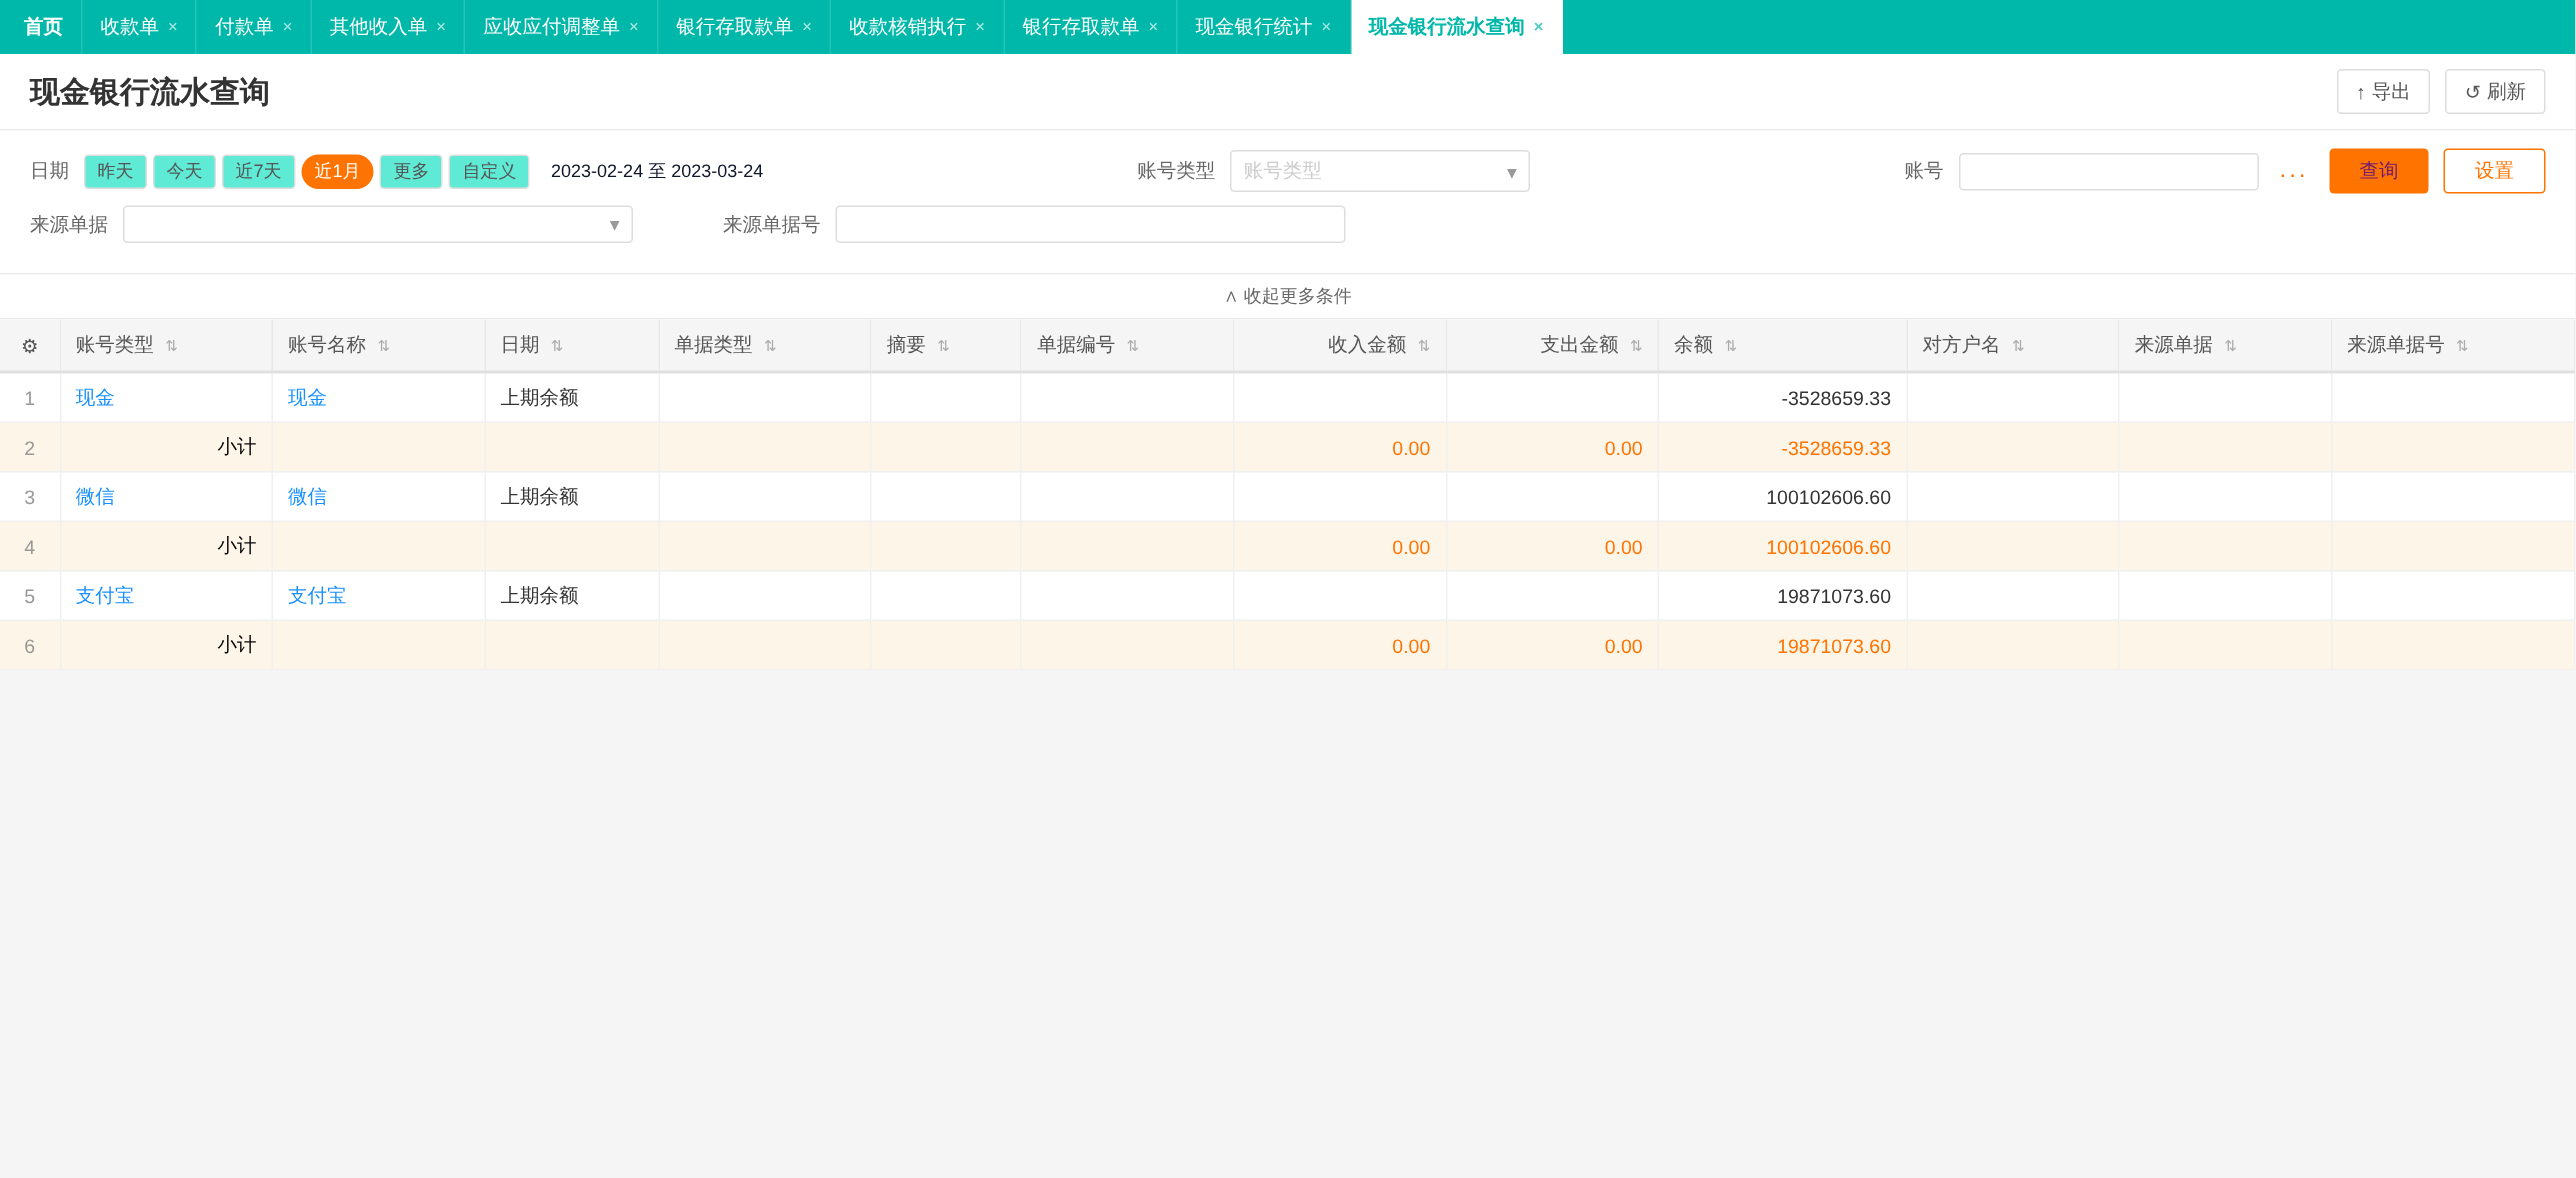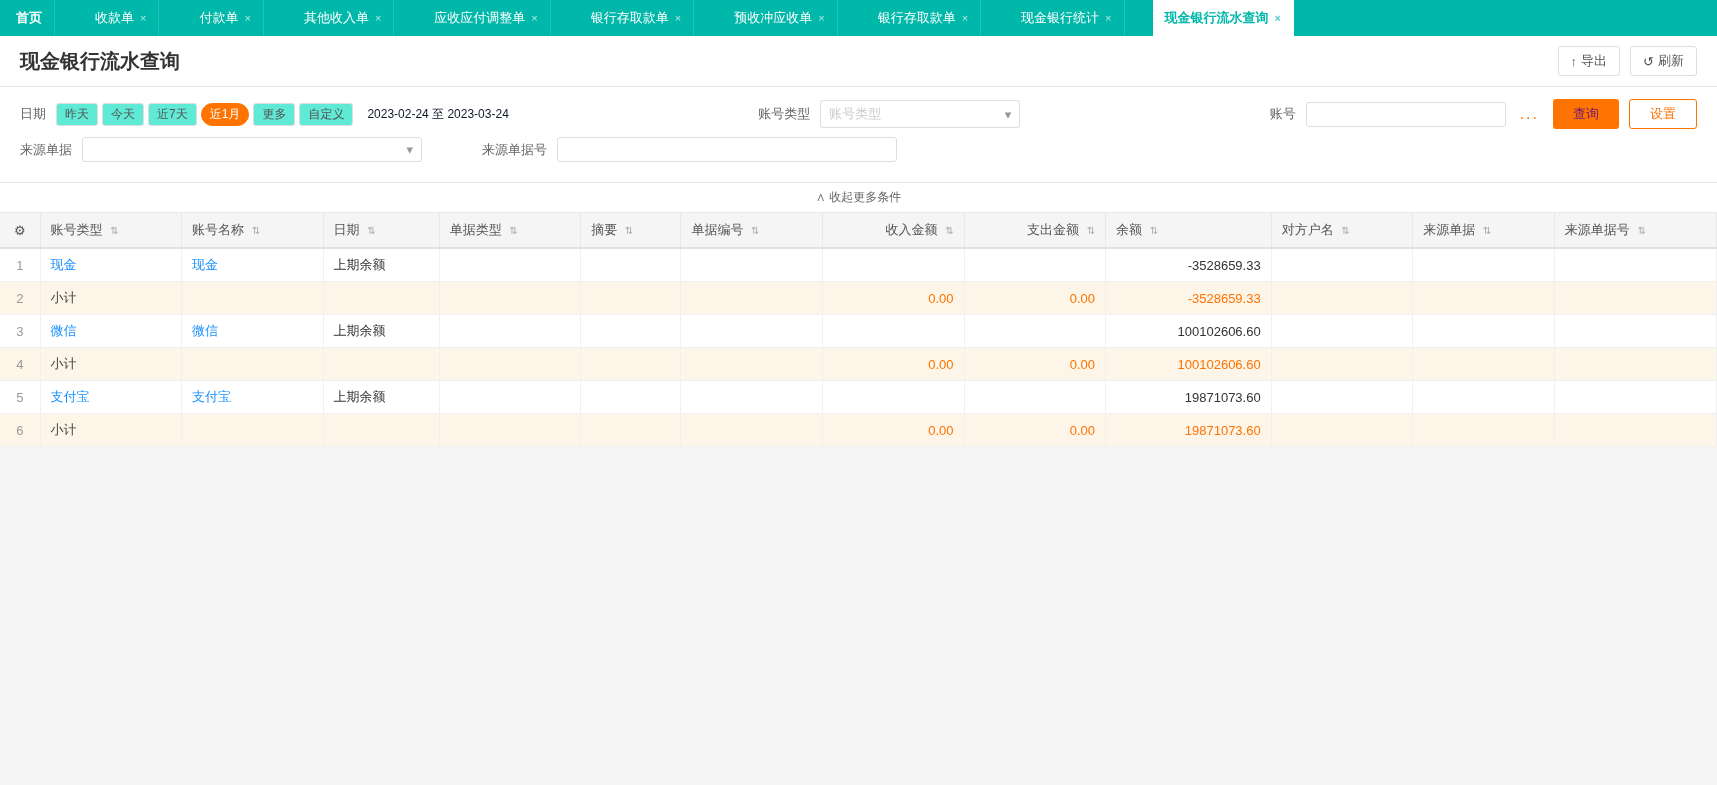"首页" .top-nav { gap: 28px -> none }
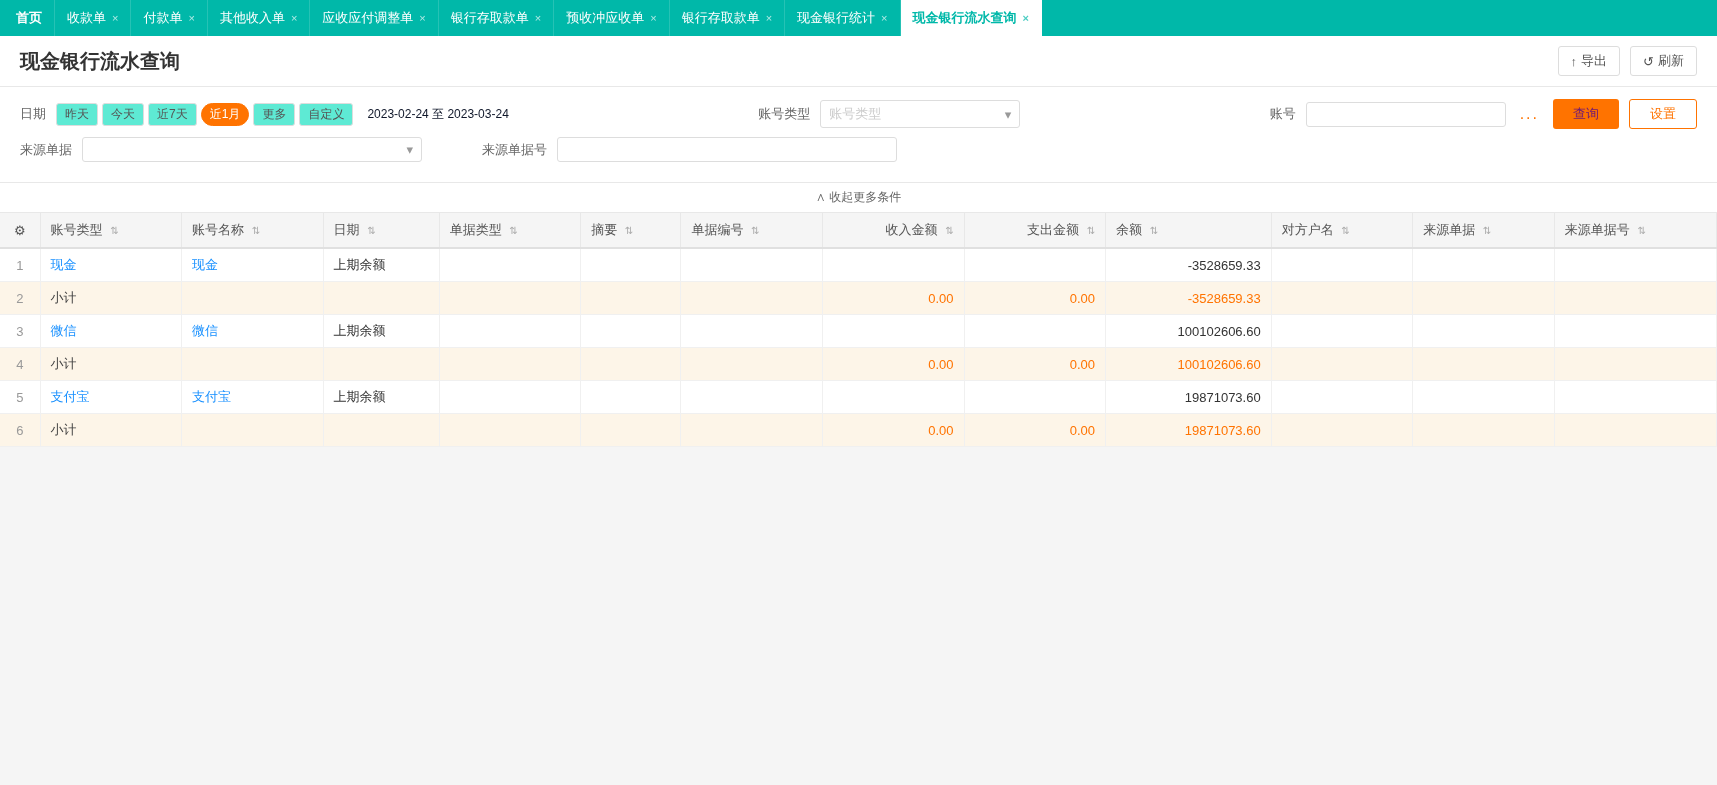"预收冲应收单" span { text: 预收冲应收单 -> 收款核销执行 }
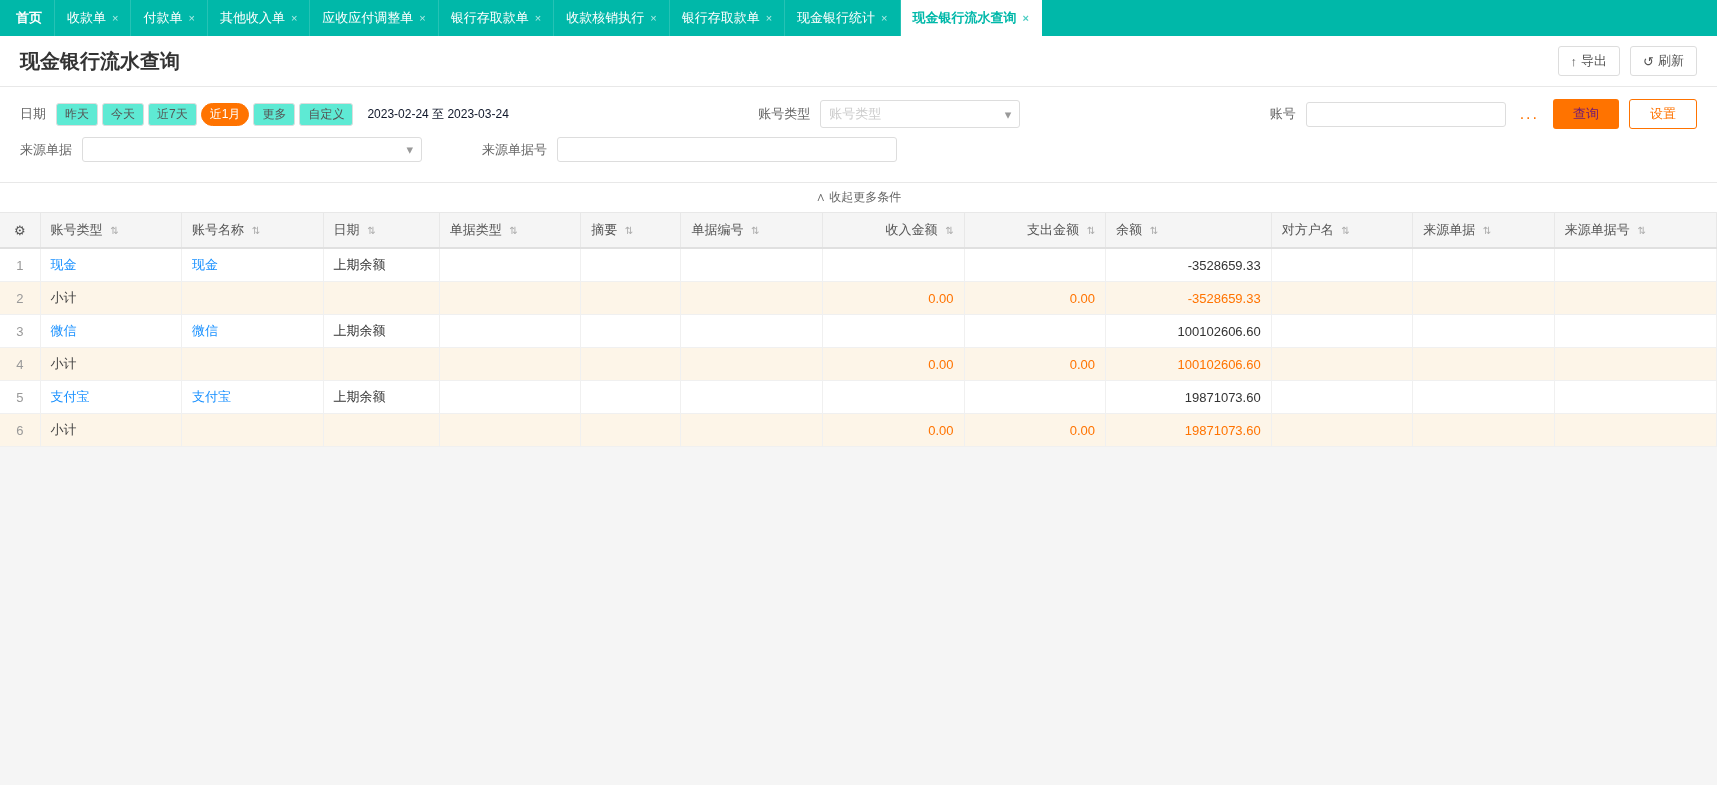"小计" tbody td.subtotal-label { color: #404040 -> #000000; text-align: none -> right }
